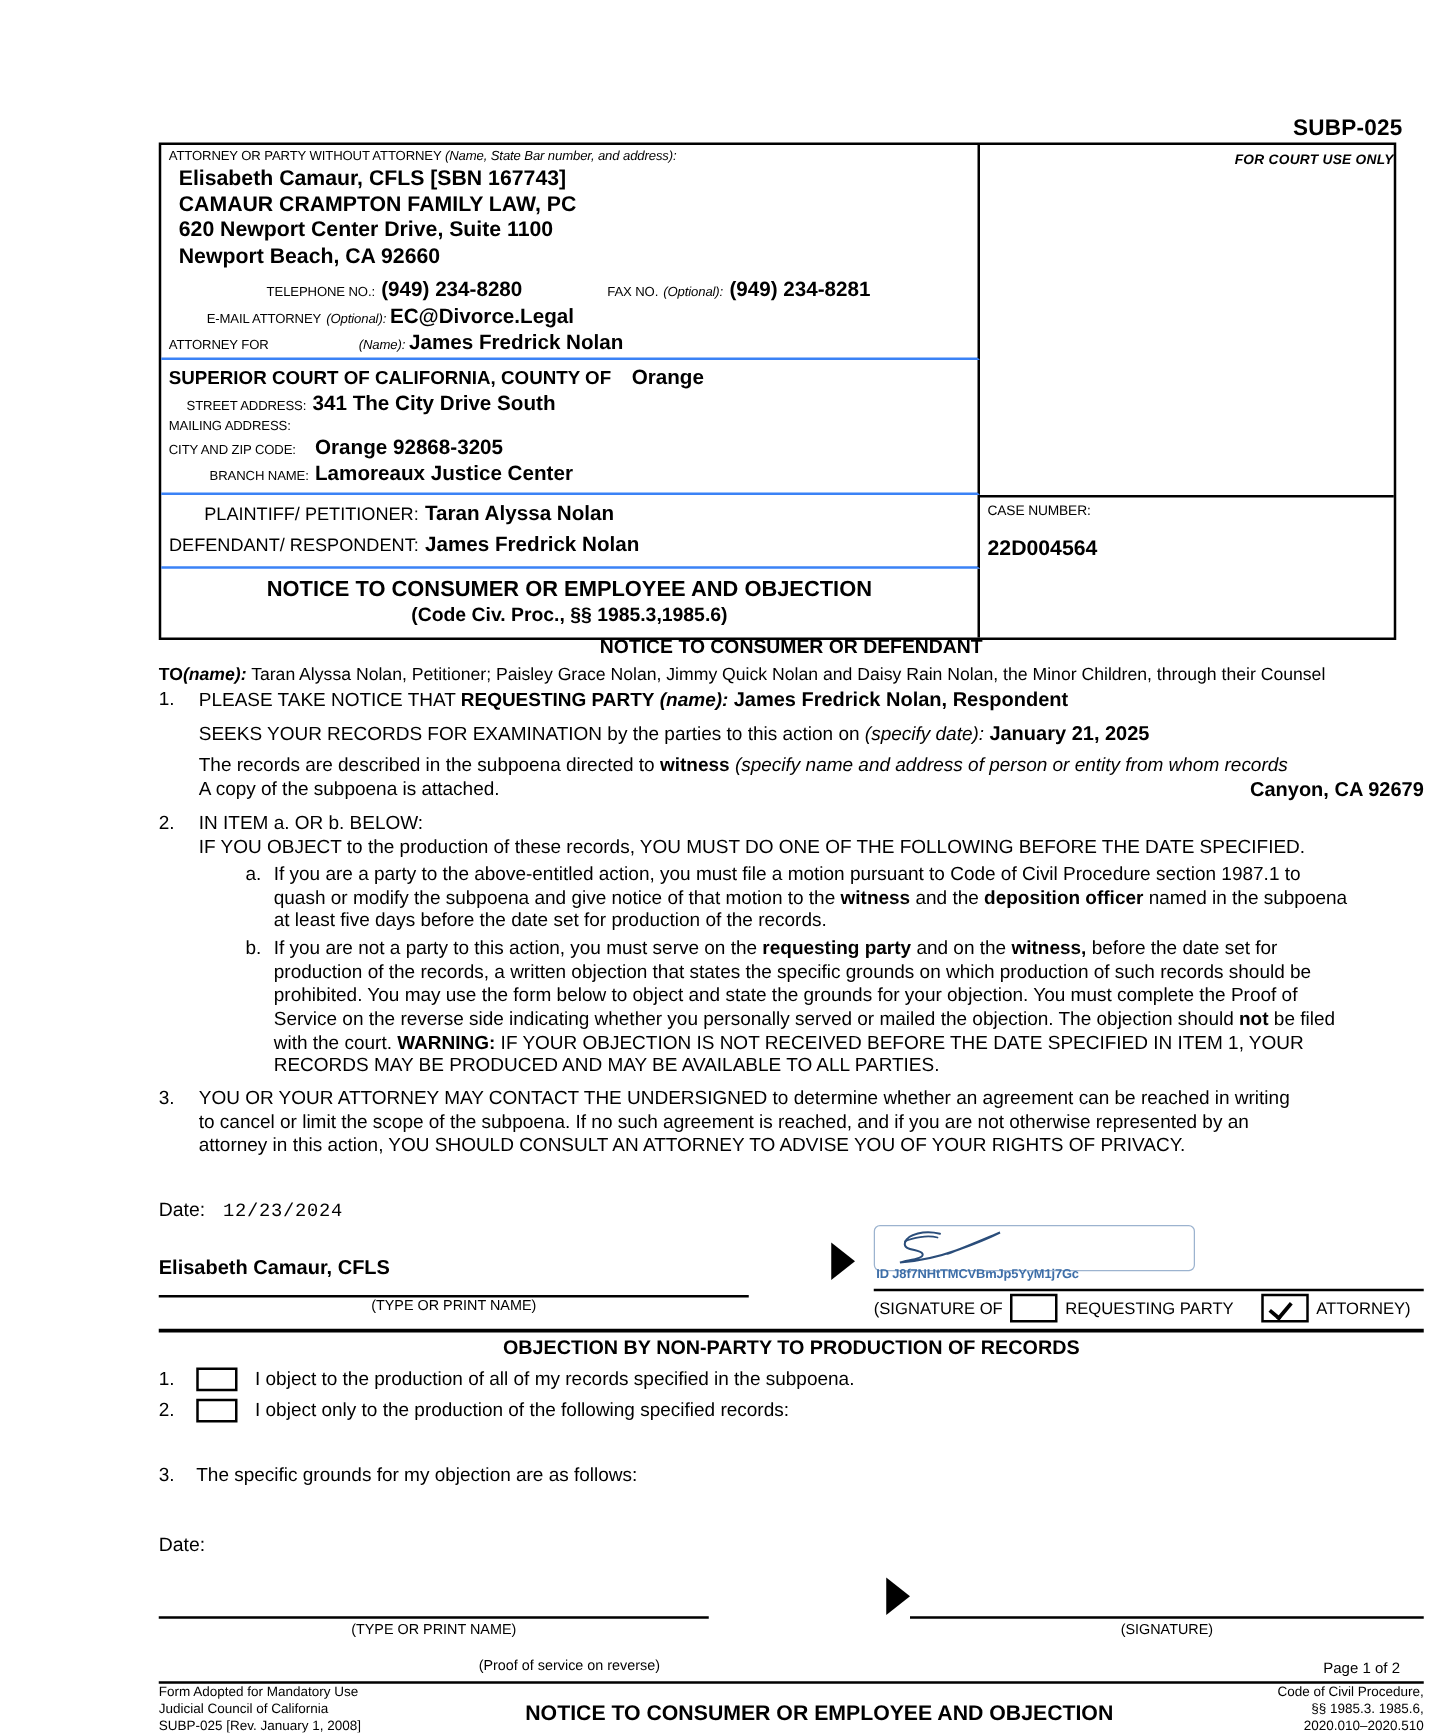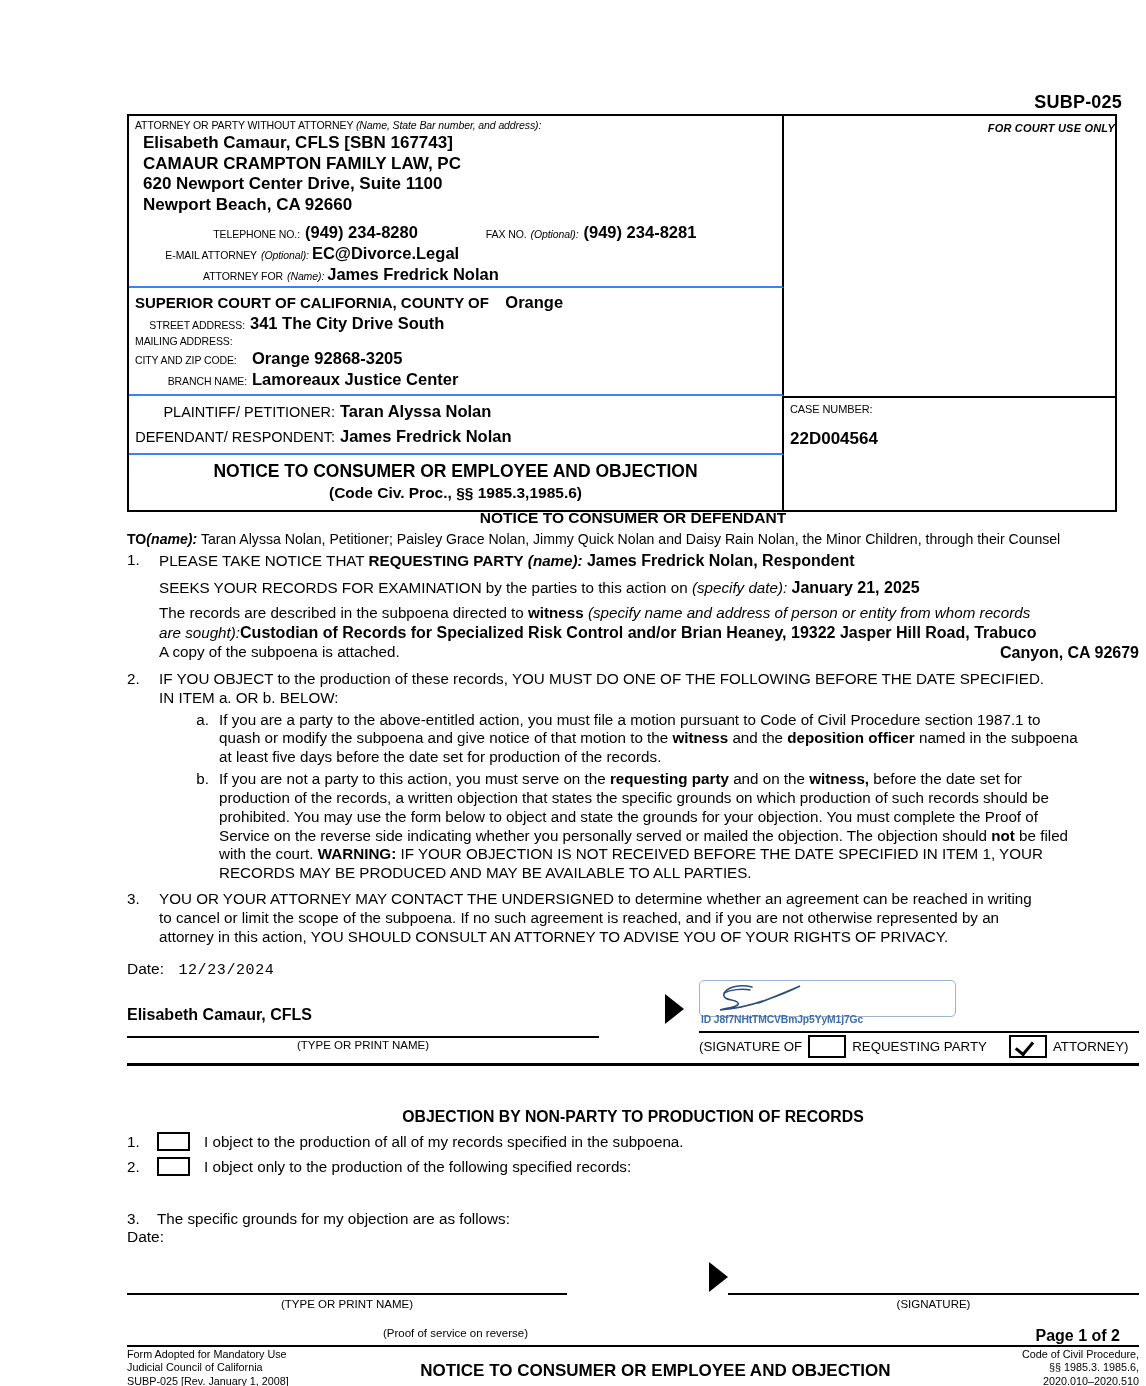"ATTORNEY FOR" span.lbl { text-align: right -> none }
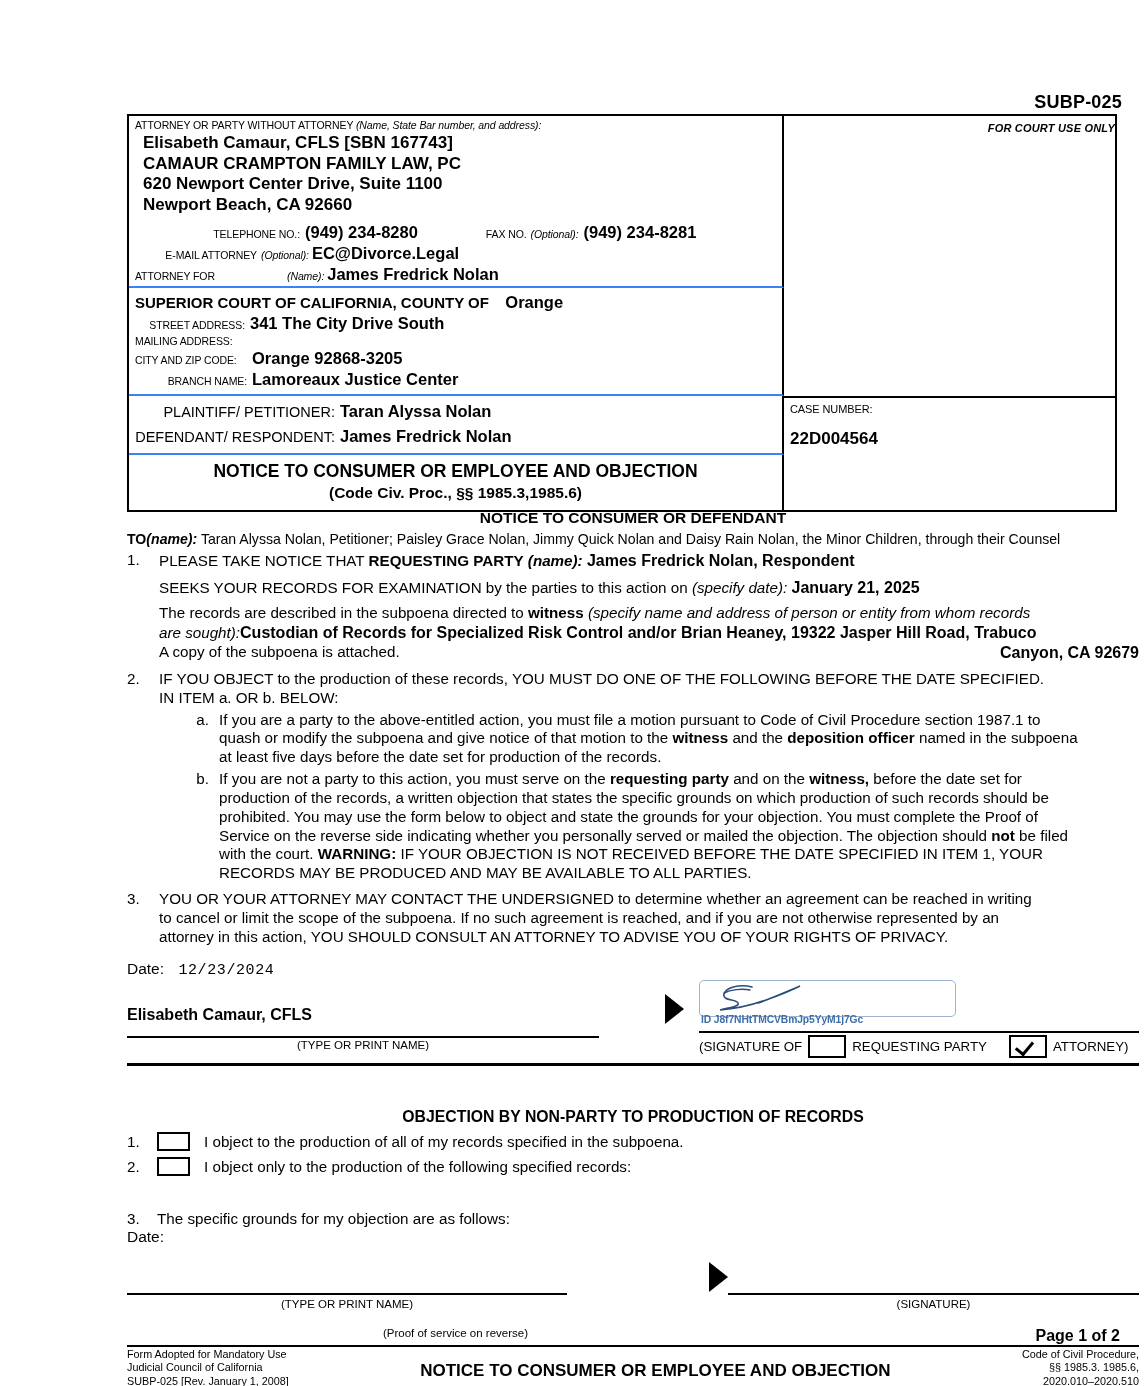"are sought):Custodian of Records for" div { html: <div> <i>are sought):</i><b>Custodian of Records for Specialized Risk Control and/or Brian Heaney, 19322 Jasper Hill Road, Trabuco</b> </div> -> none }
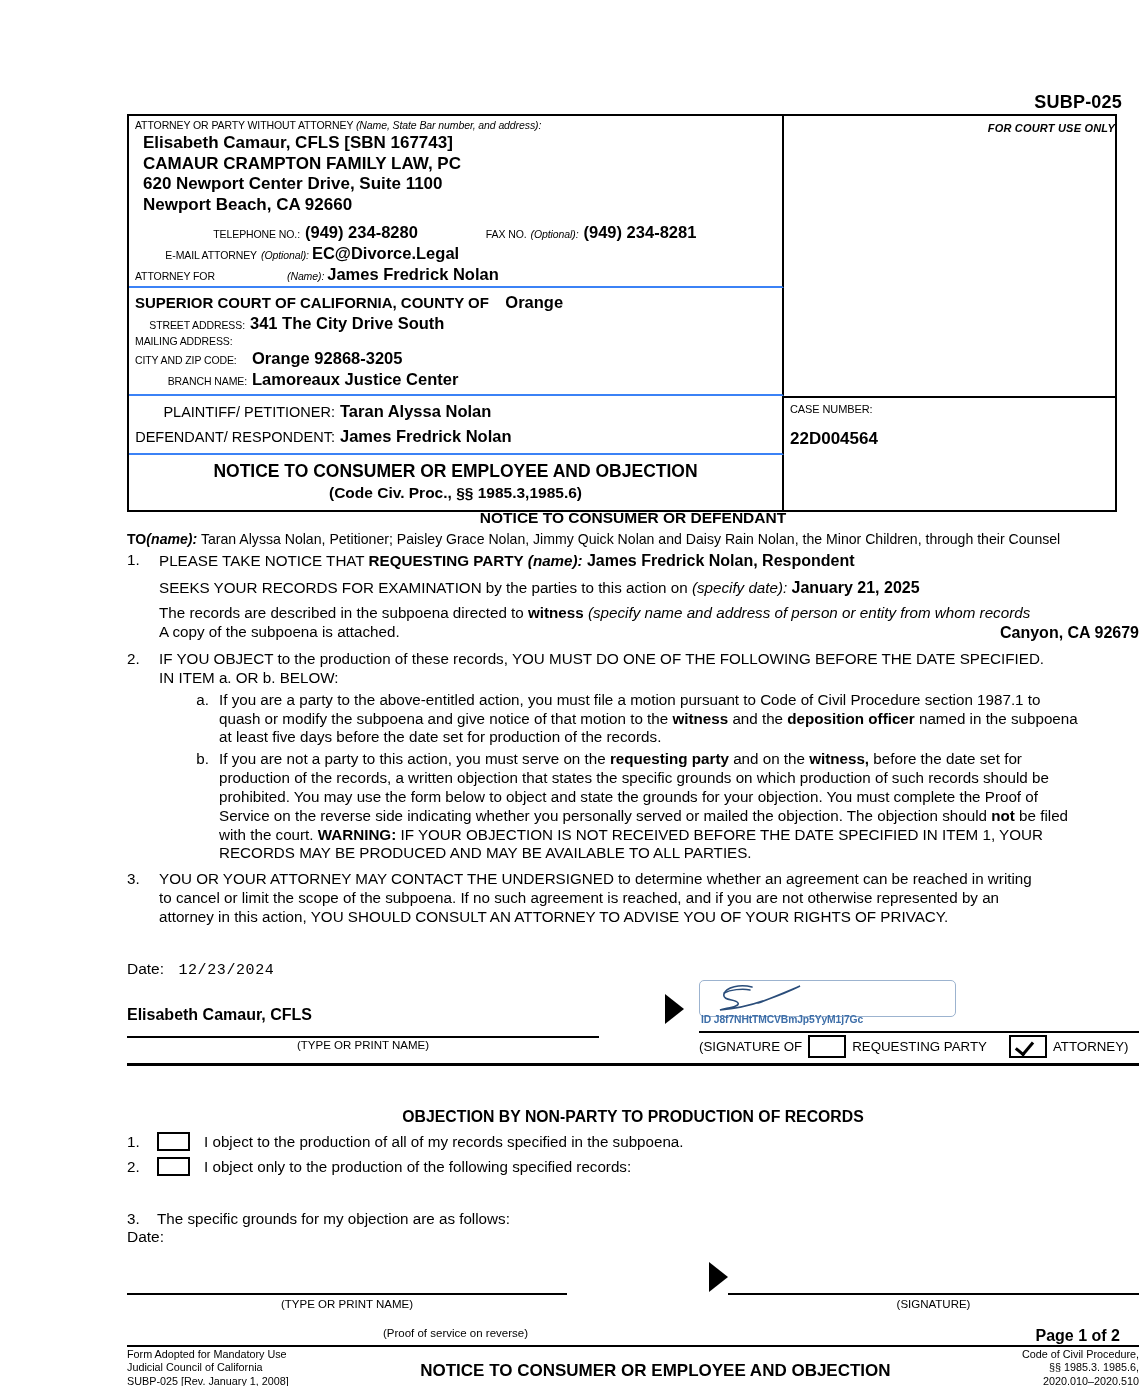"IF YOU OBJECT to the" div { order: before "IN ITEM a. OR b." -> after "IN ITEM a. OR b." }
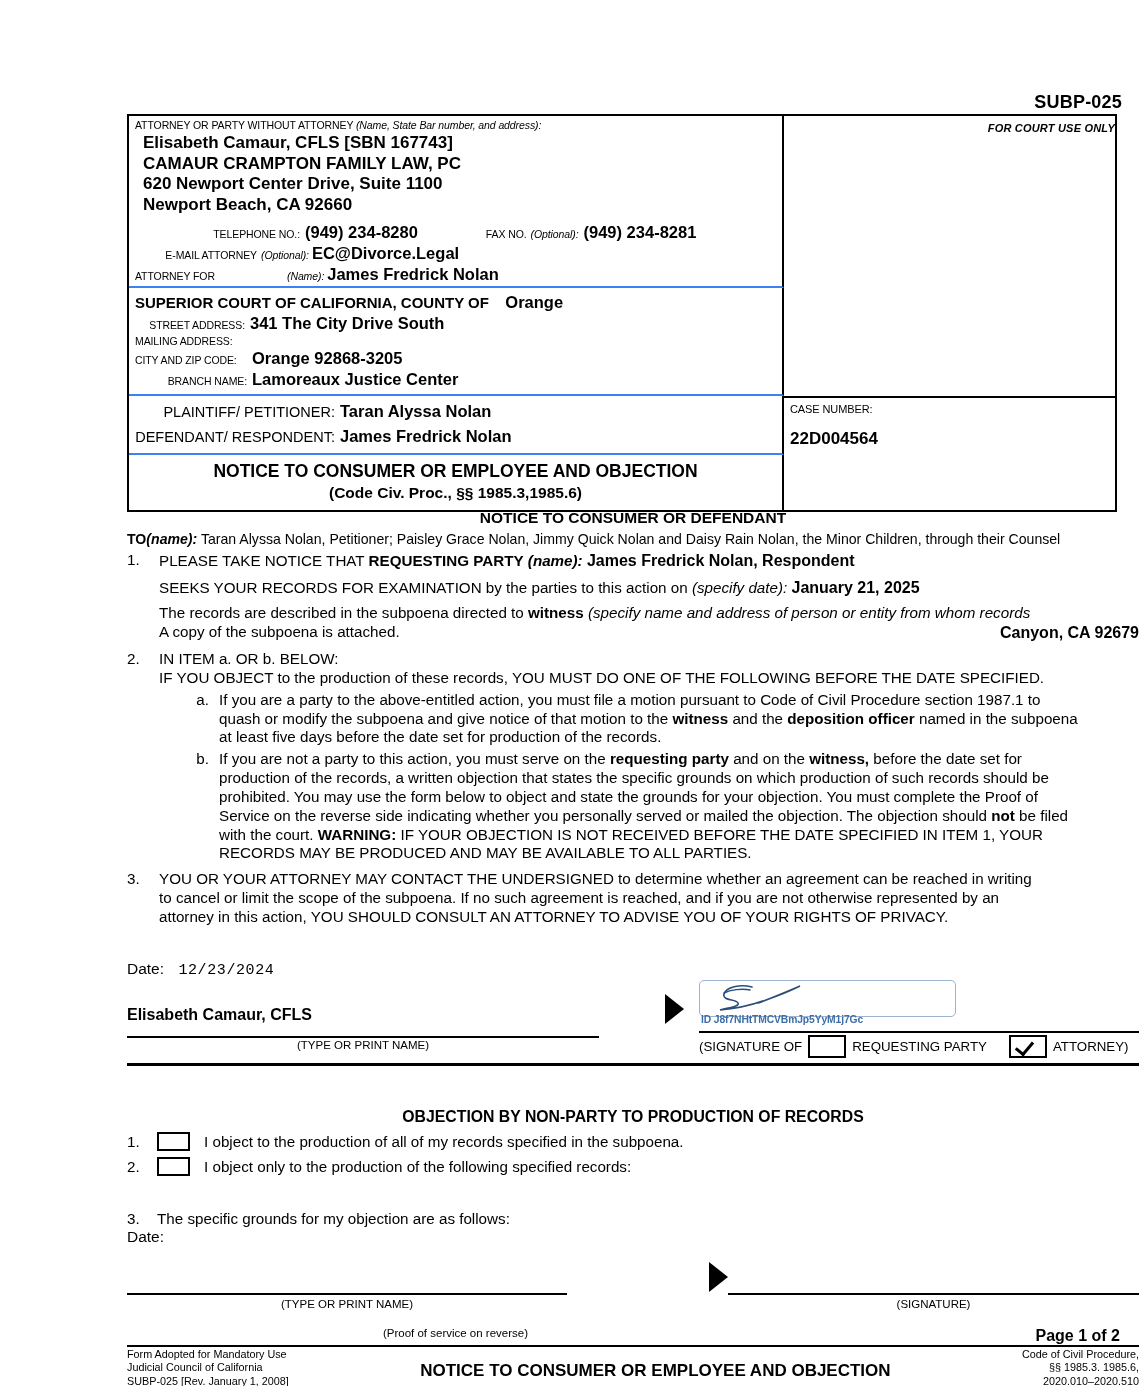"OBJECTION BY NON-PARTY TO PRODUCTION" .obj { margin-top: 38px -> none }
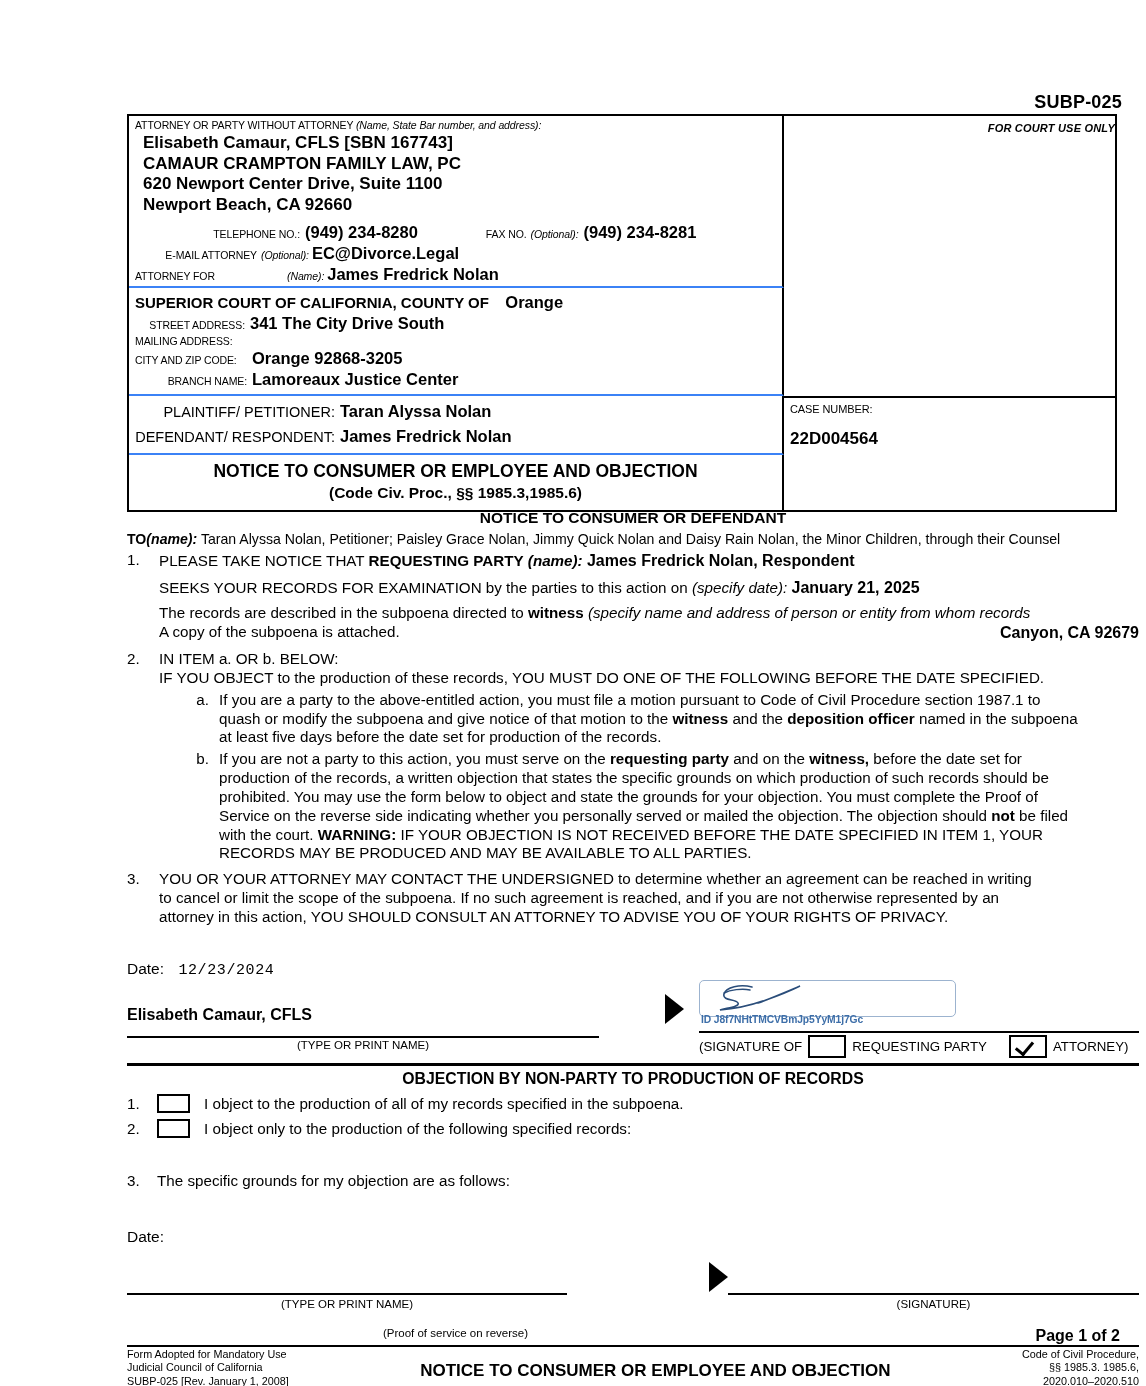"Page 1 of 2" .page-of { font-size: 16px -> 12px; font-weight: bold -> normal }
